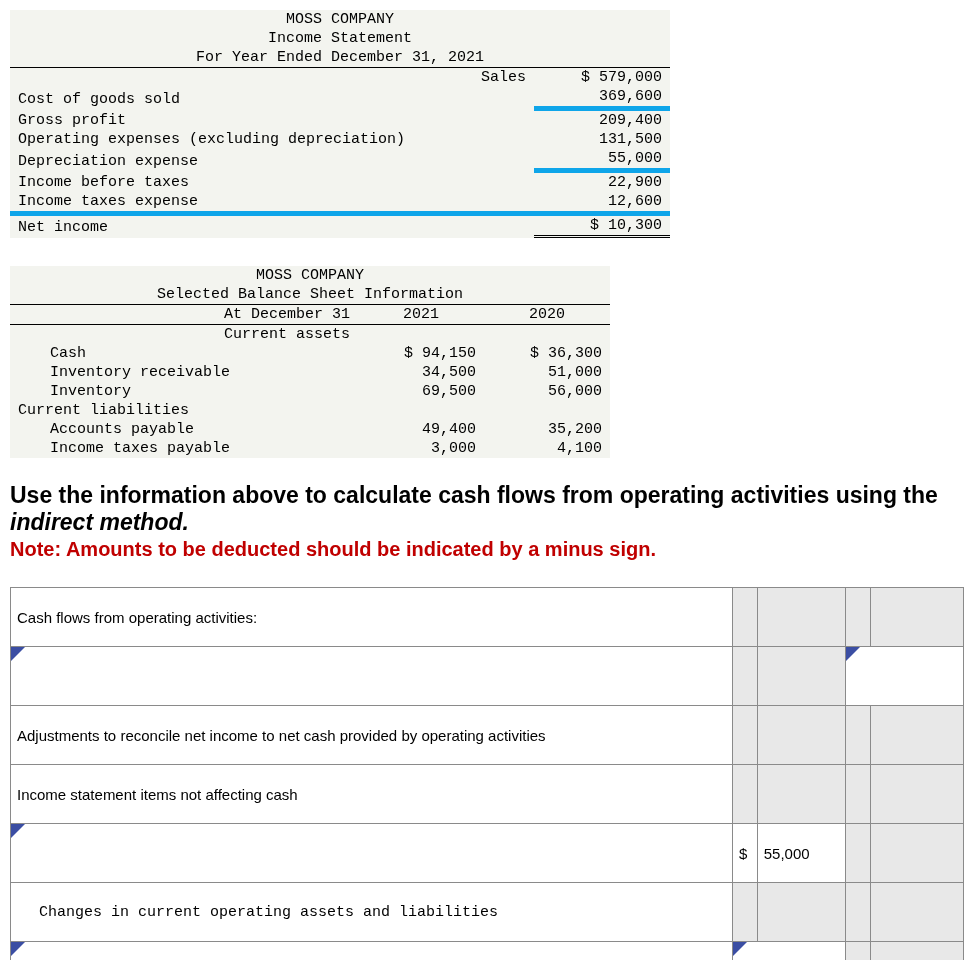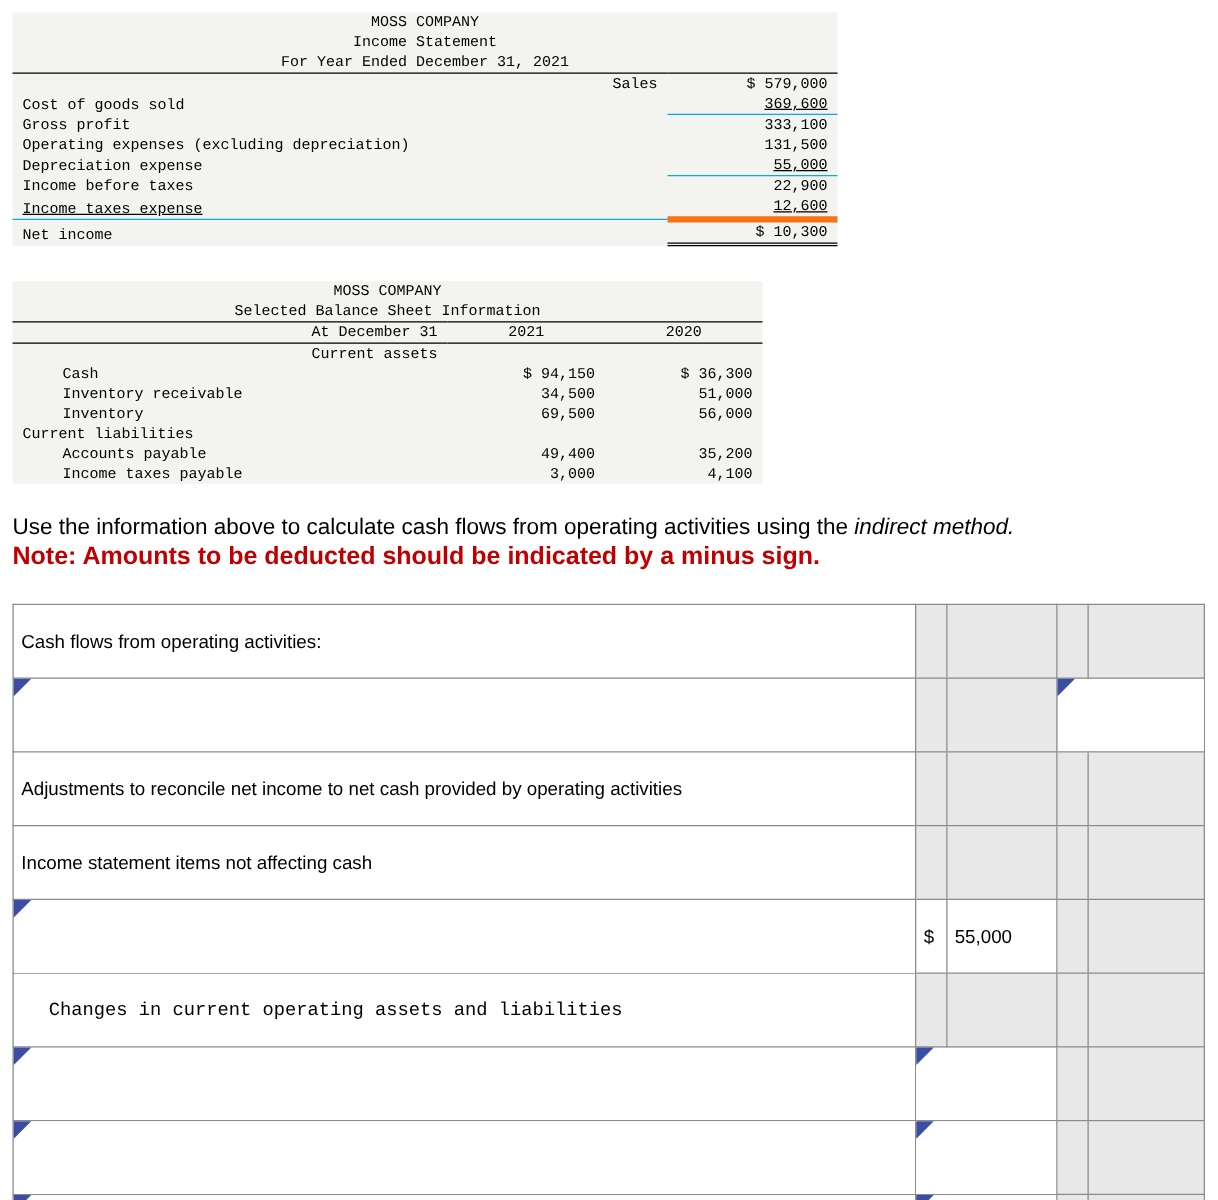"MOSS COMPANY" .mono { font-size: 12px -> 15px }
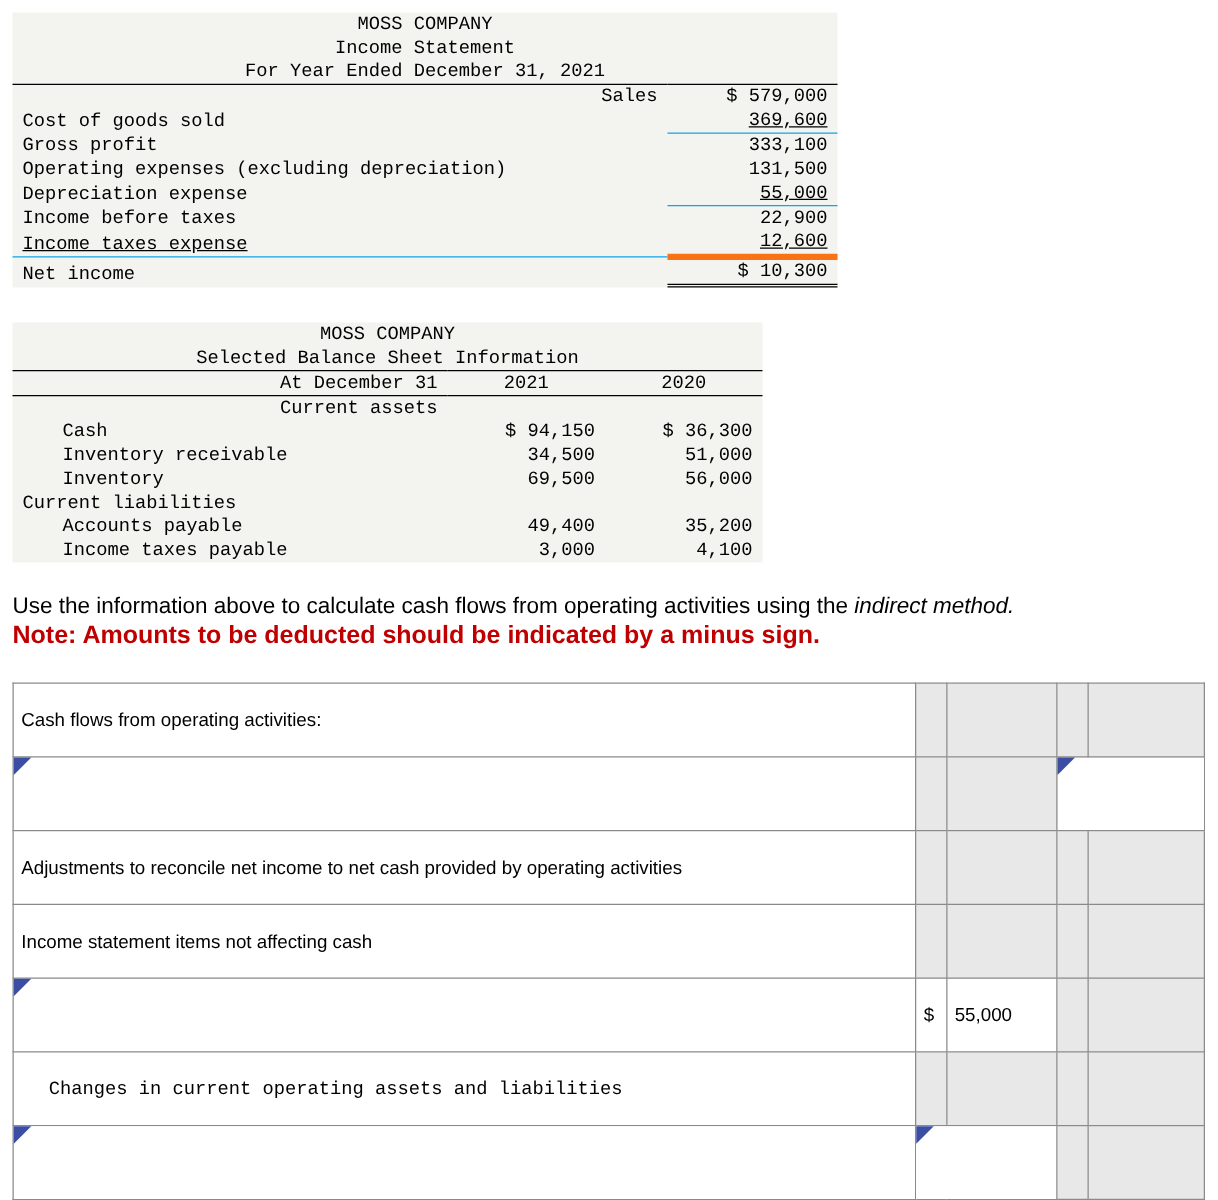"369,600" .border-bot { border-bottom: 1px solid #0ea5e9 -> 5px solid #0ea5e9; text-decoration: underline -> none }
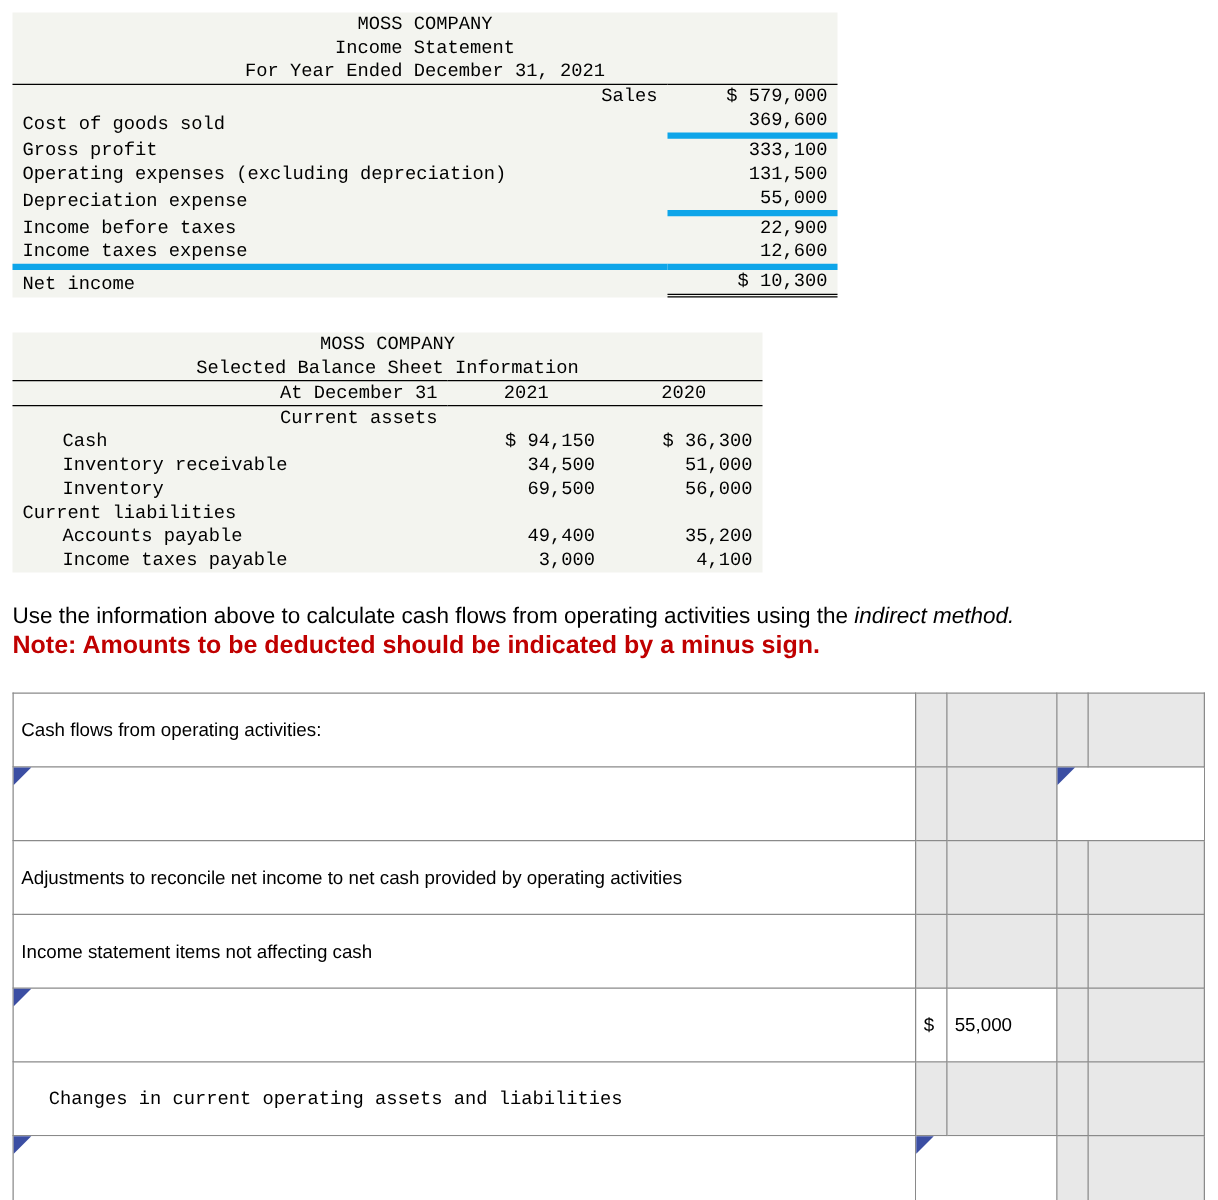"333,100" td.num-col { text: 333,100 -> 209,400 }
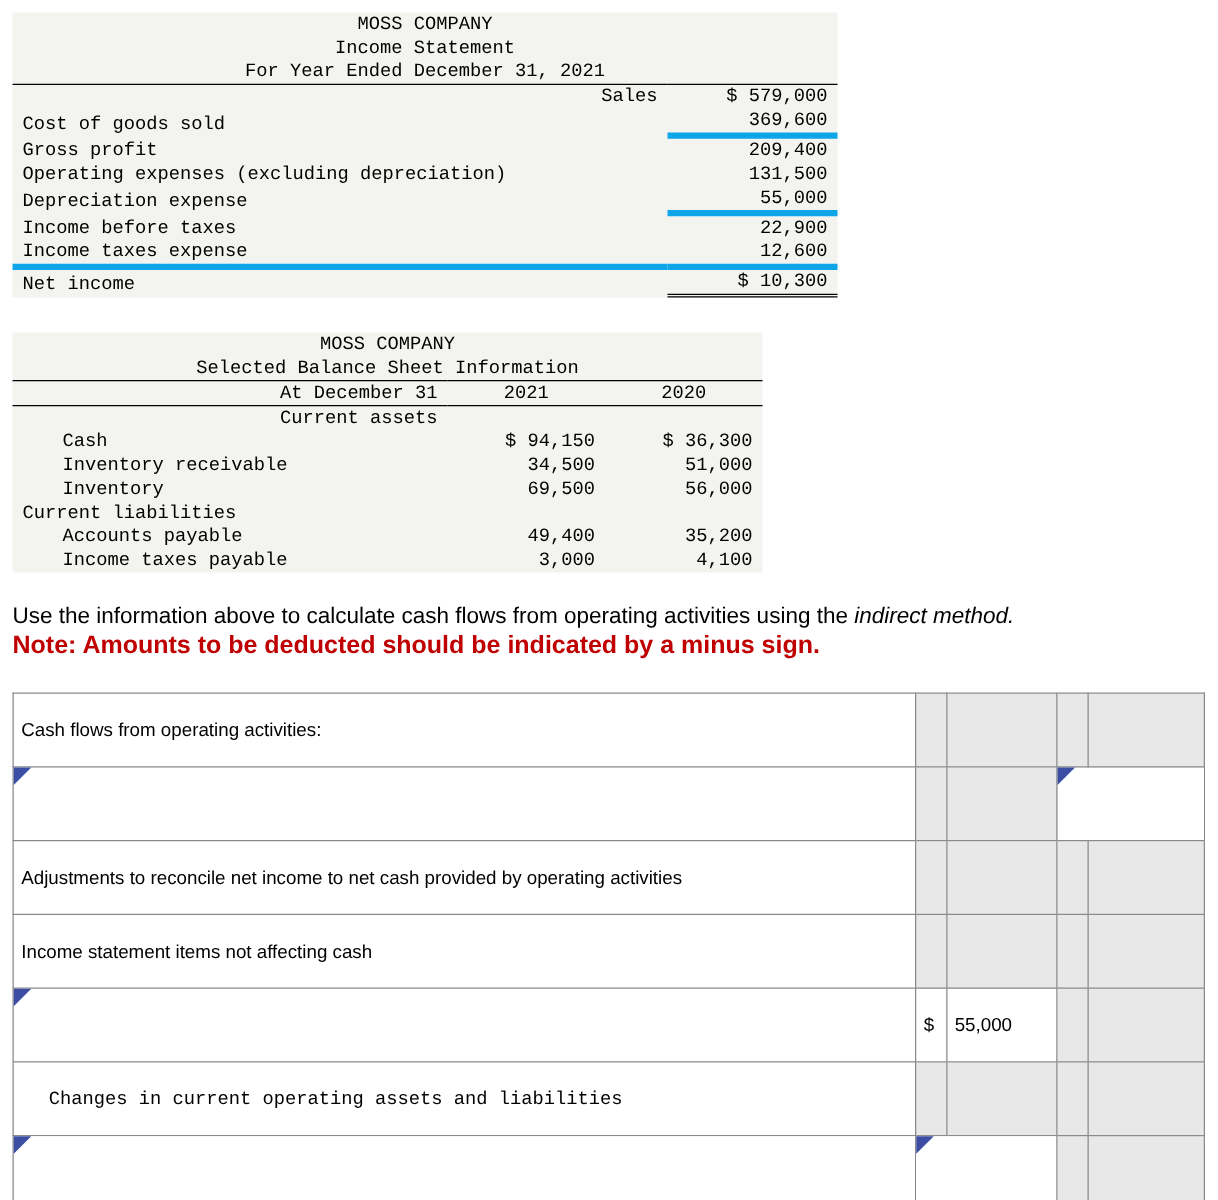"Use the information above to" .prompt { font-size: 18px -> 23px; font-weight: none -> bold }
